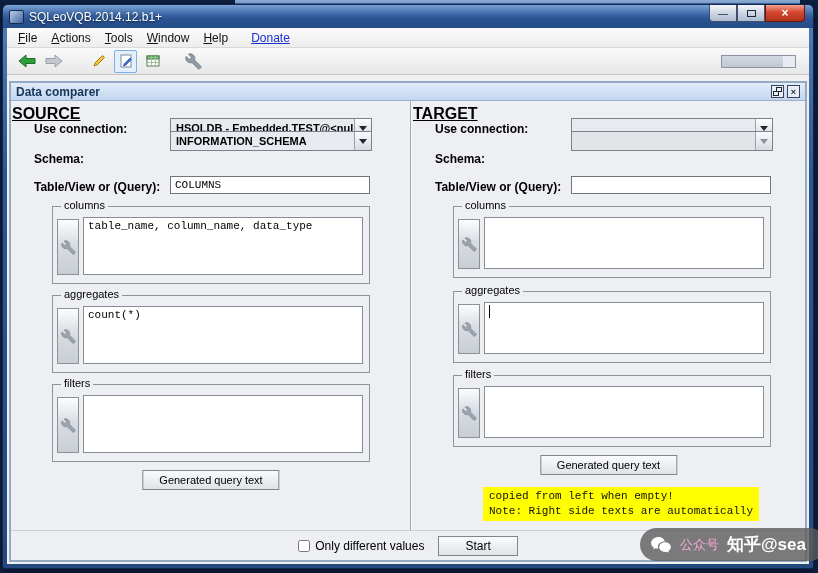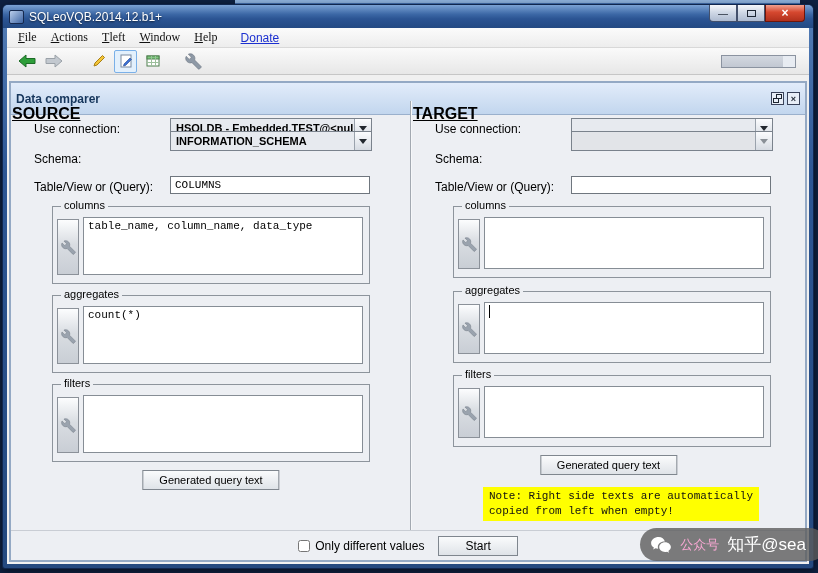"File" .menu-item { font-family: Liberation Serif, serif -> none }
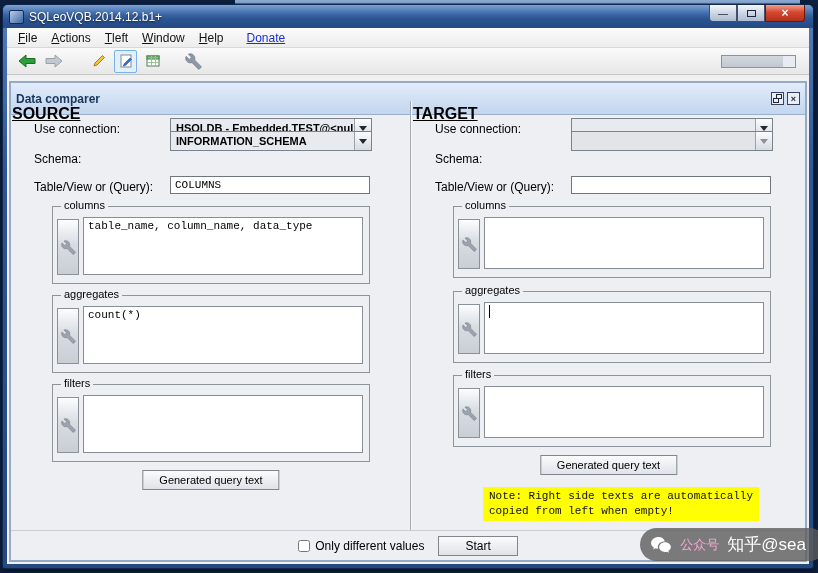"left" span { text: left -> ools }
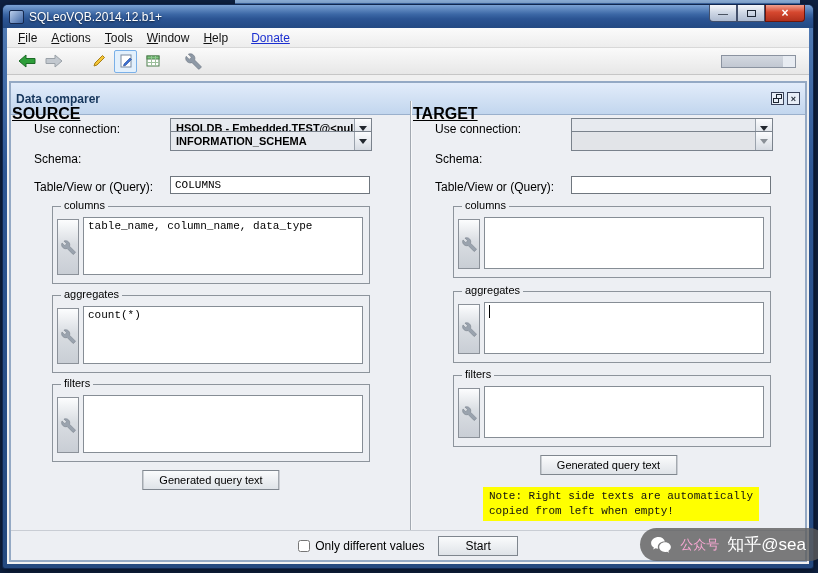"Data comparer" .if-titlebar { height: 32px -> 18px }
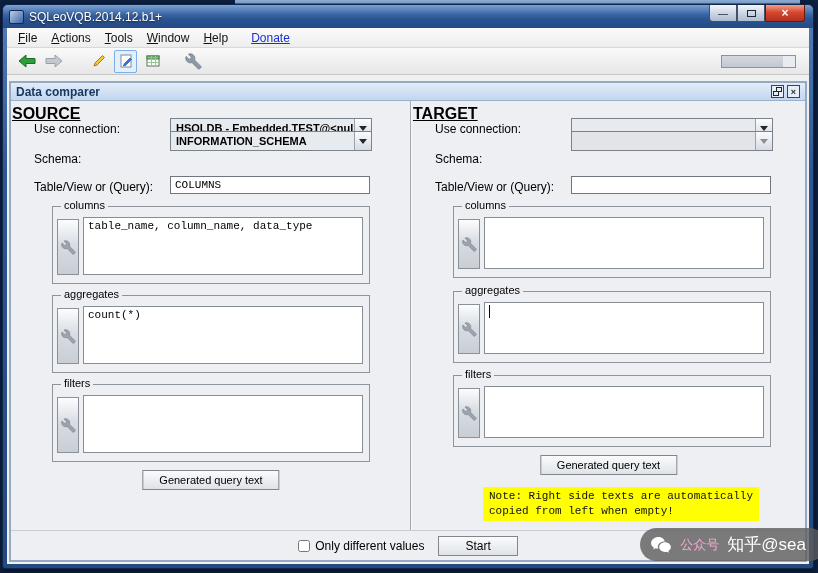"Use connection:" .lbl { font-weight: normal -> bold }
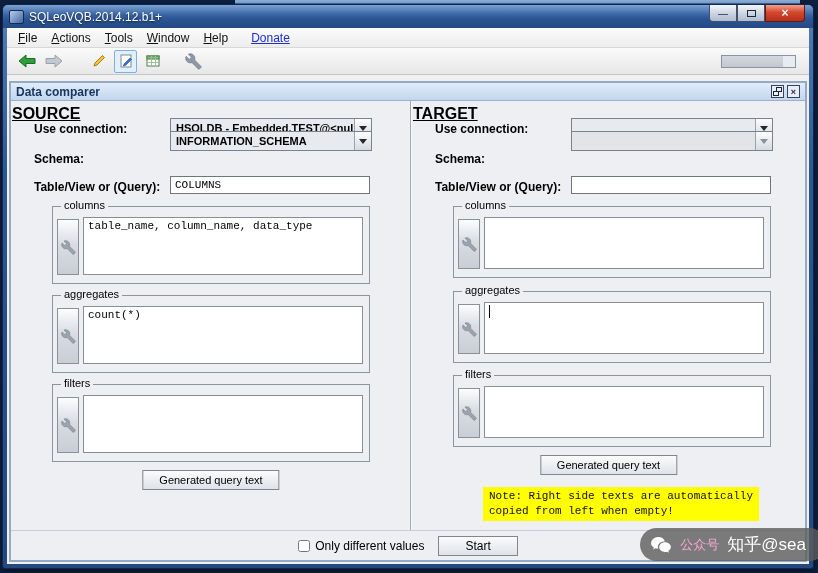"Note: Right side texts are" div { order: before "copied from left when empty!" -> after "copied from left when empty!" }
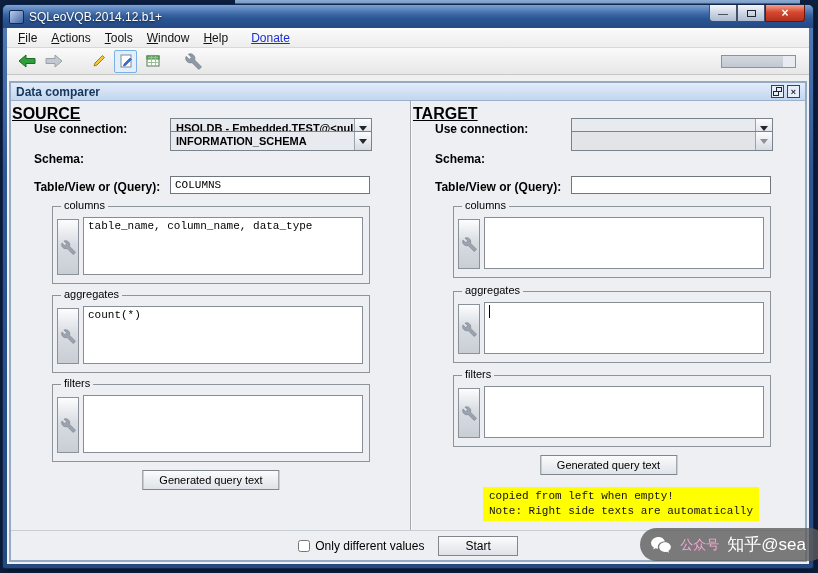"知乎@sea" .wm-handle { font-weight: normal -> bold }
